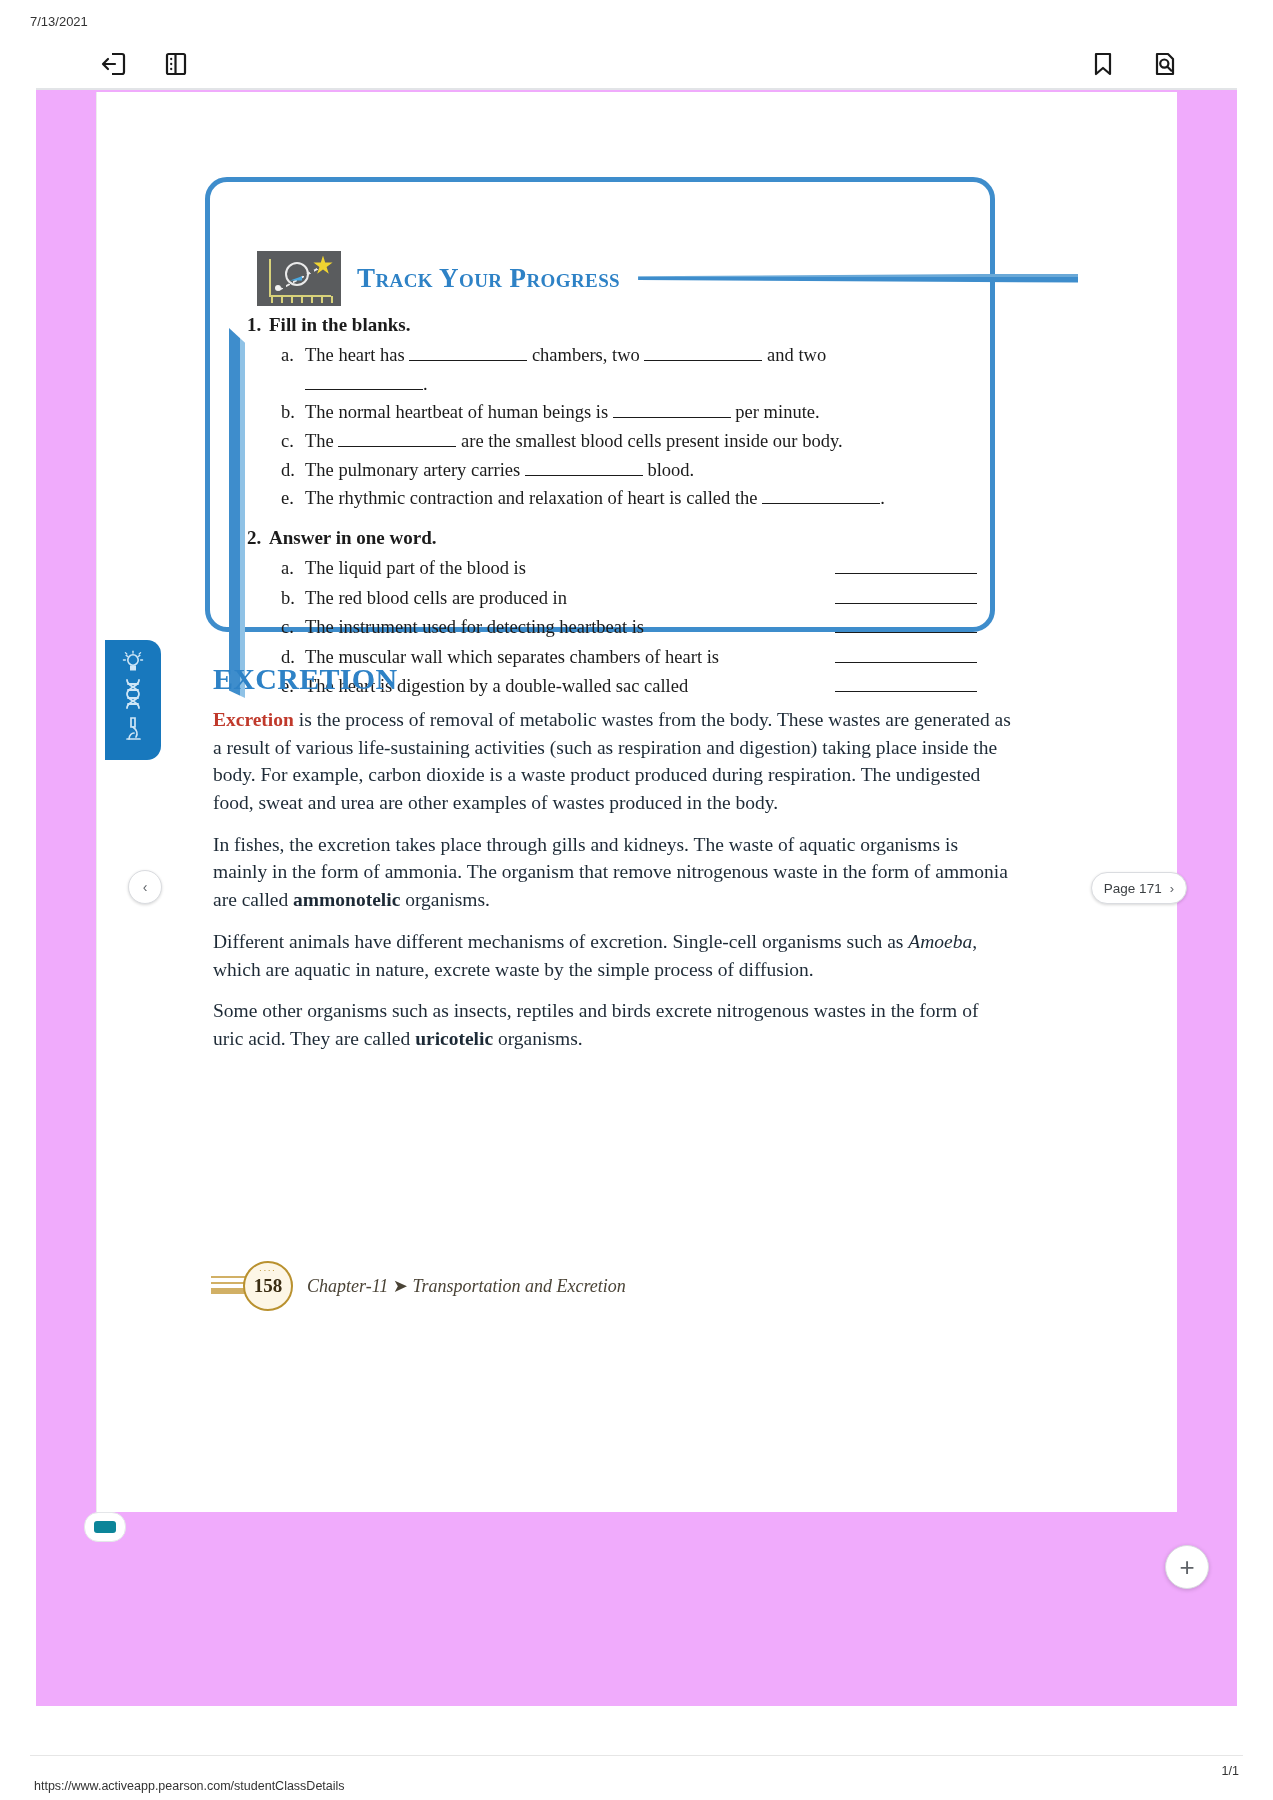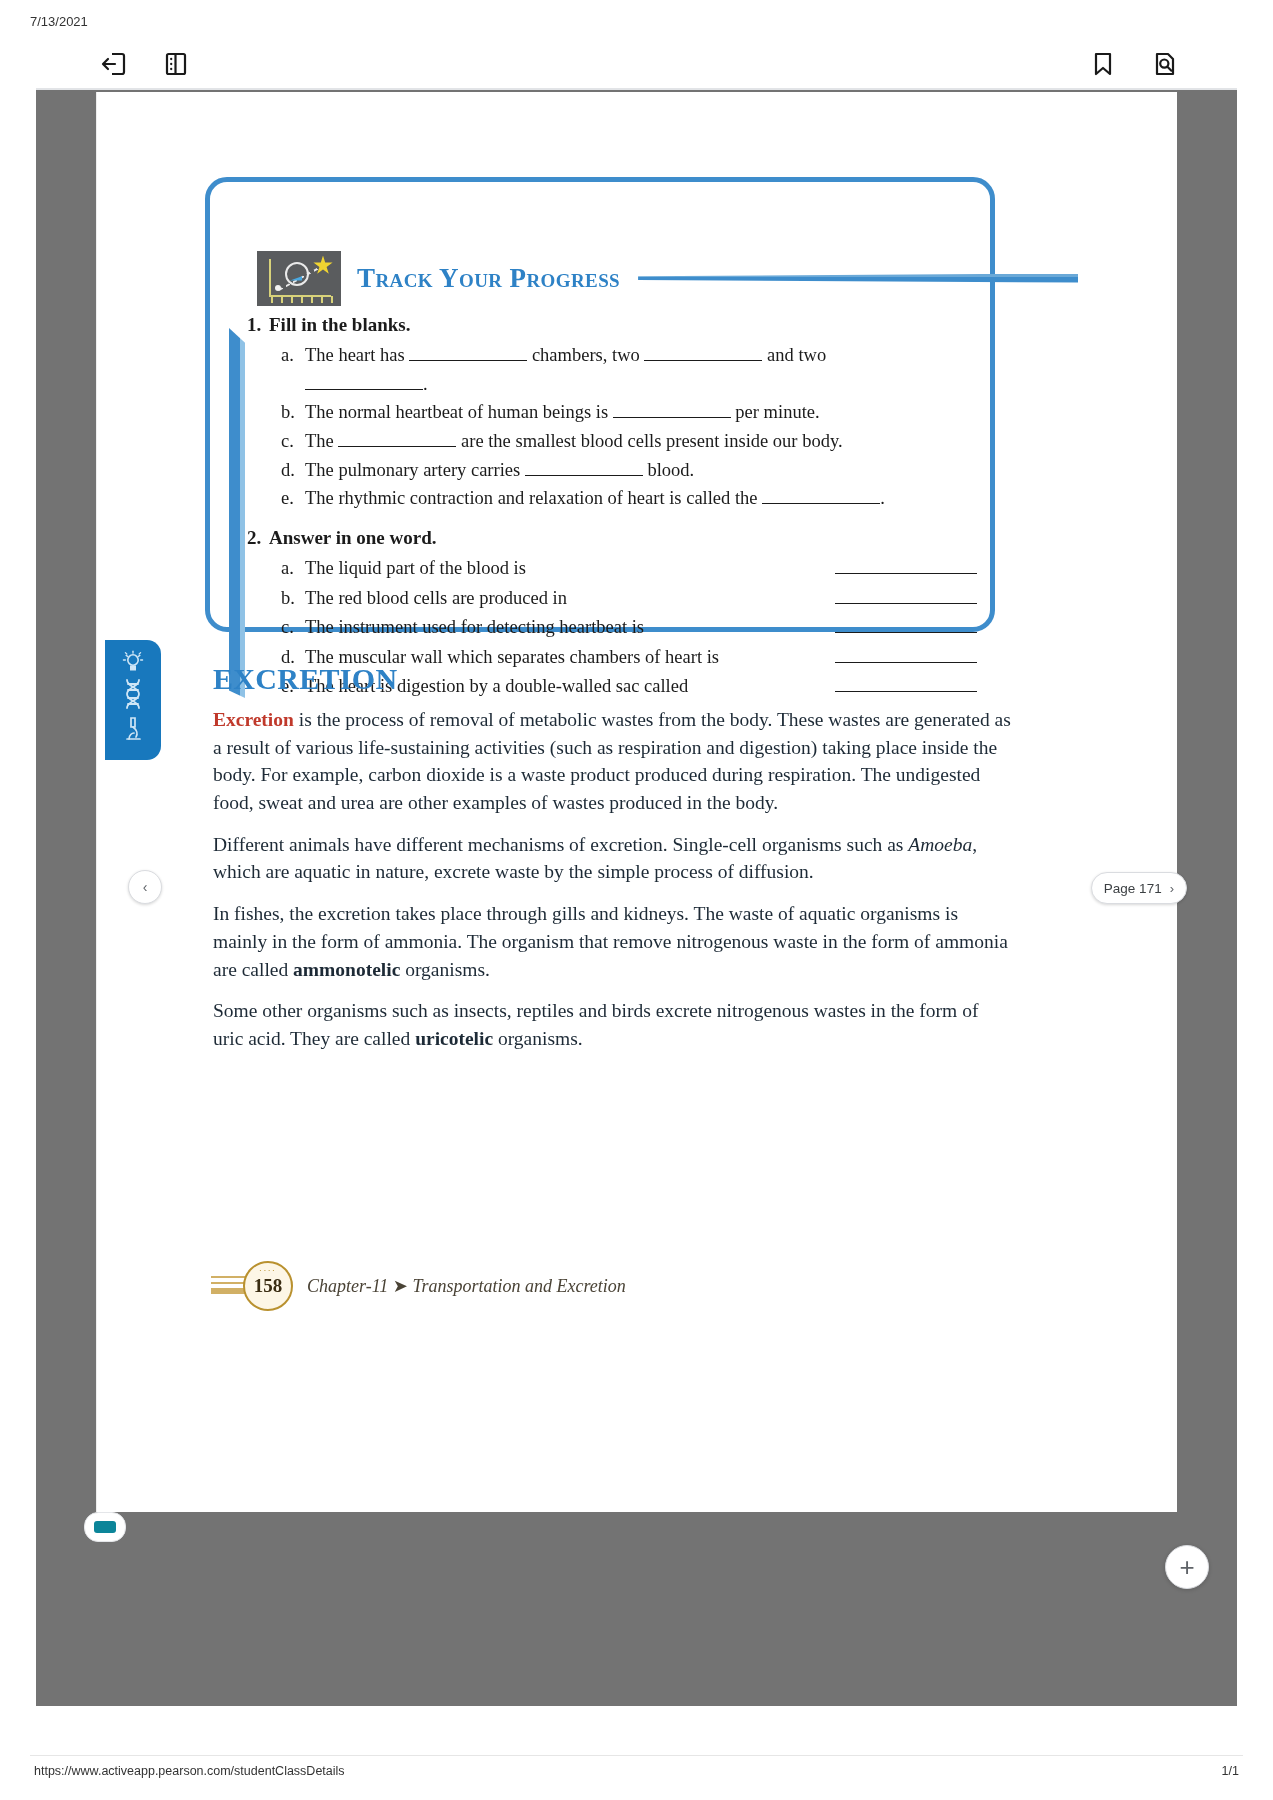"Track Your Progress" .reader-frame { background: #737373 -> #f0abfc }
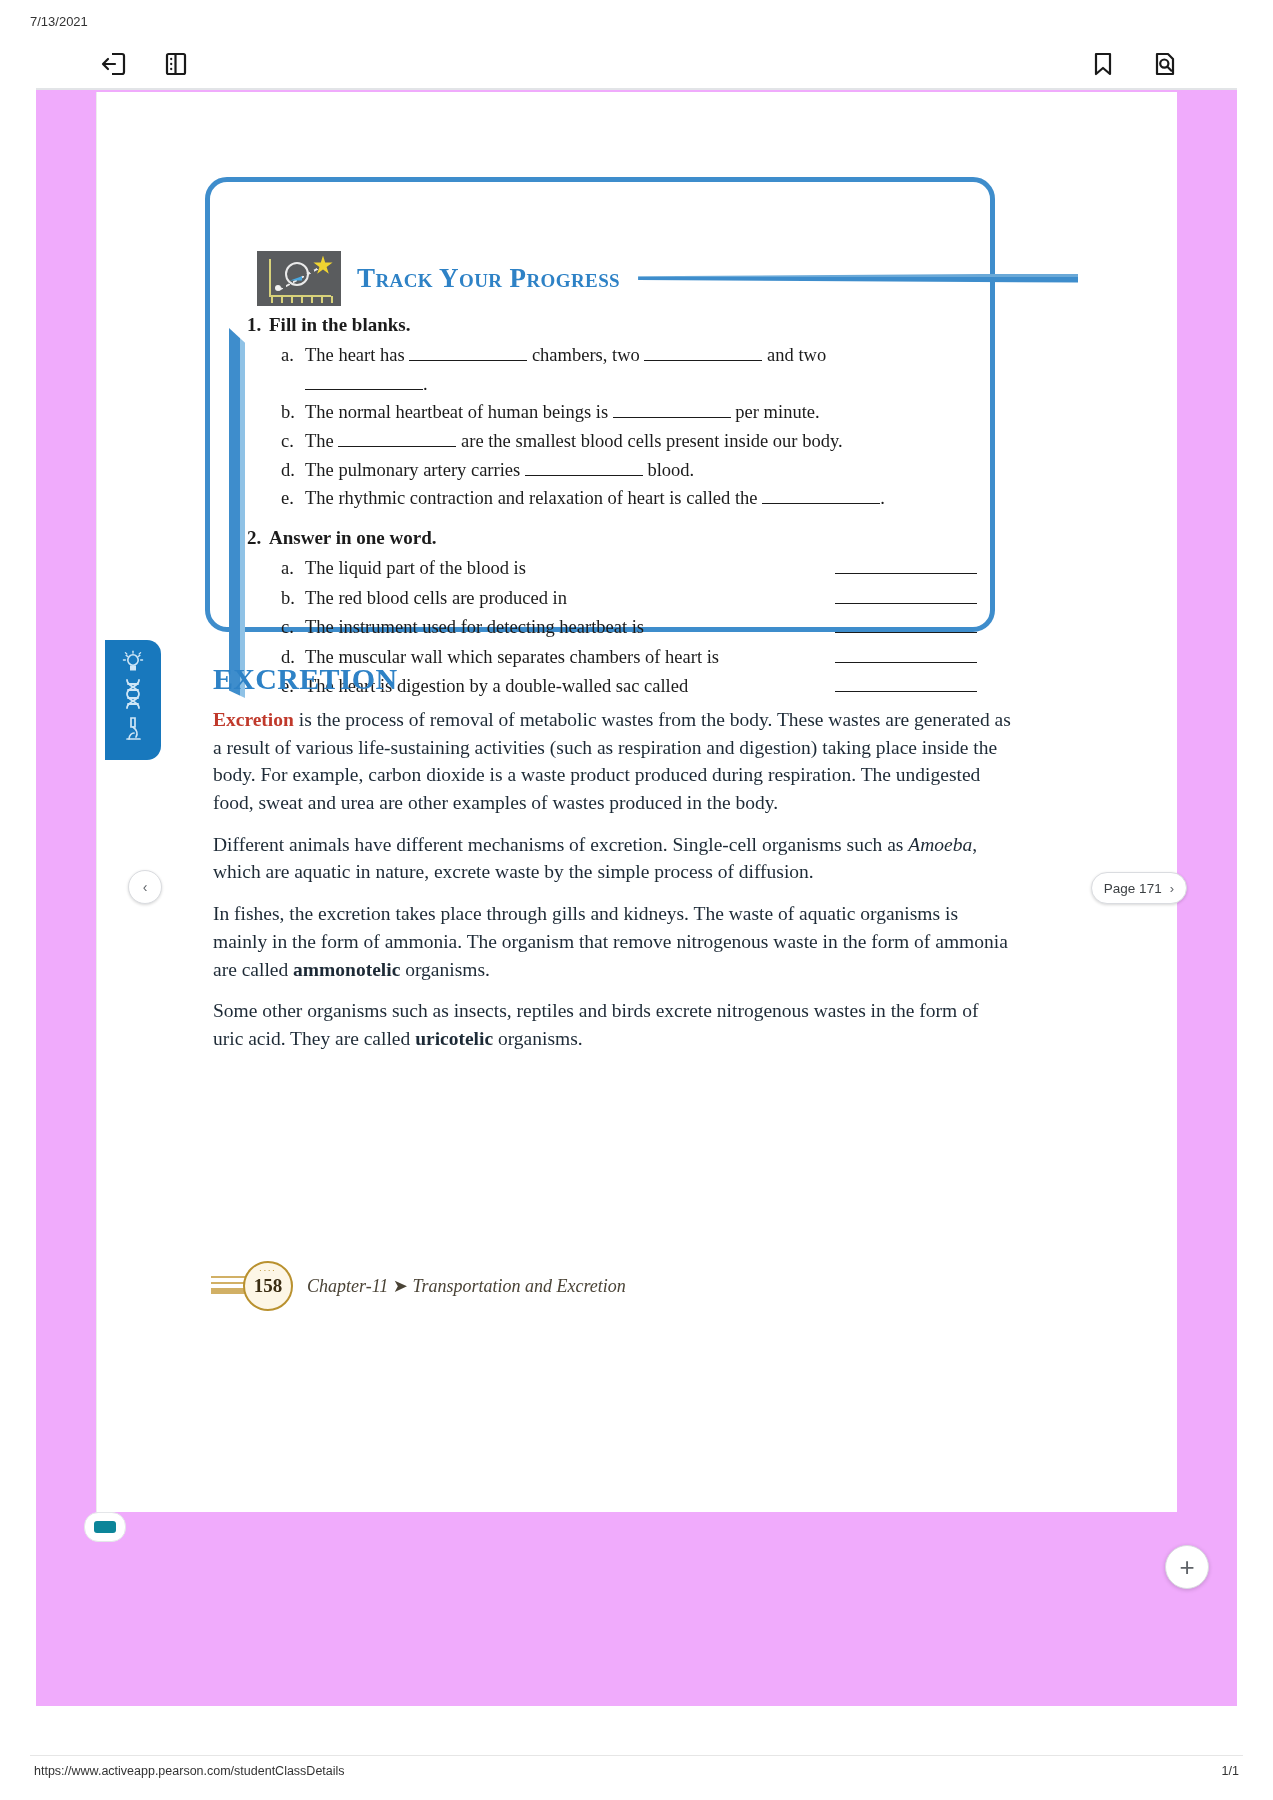"Different animals have different" p.para { order: before "In fishes, the excretion takes" -> after "In fishes, the excretion takes" }
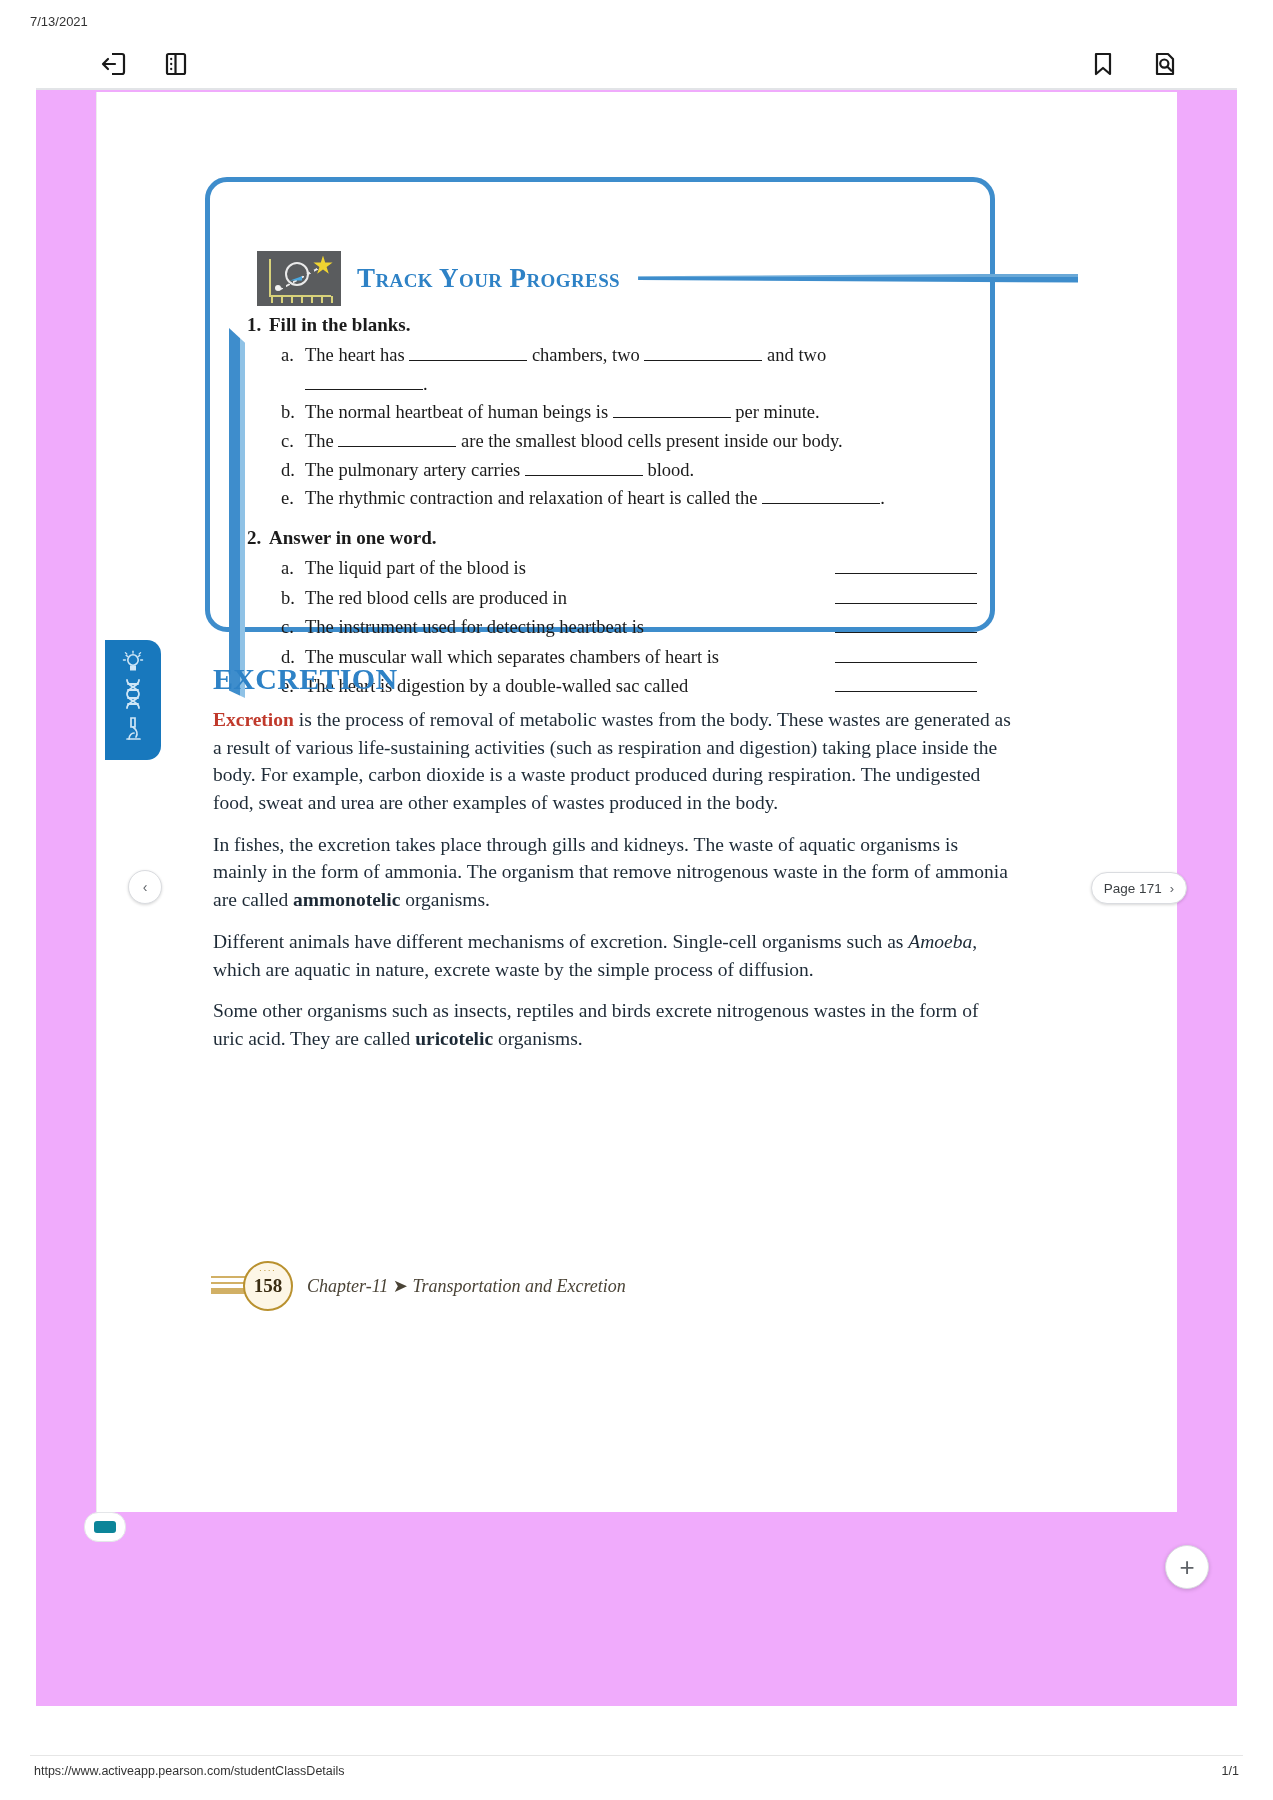"https://www.activeapp.pearson.com/studen" .pf-url { top: 0 -> 15px }
